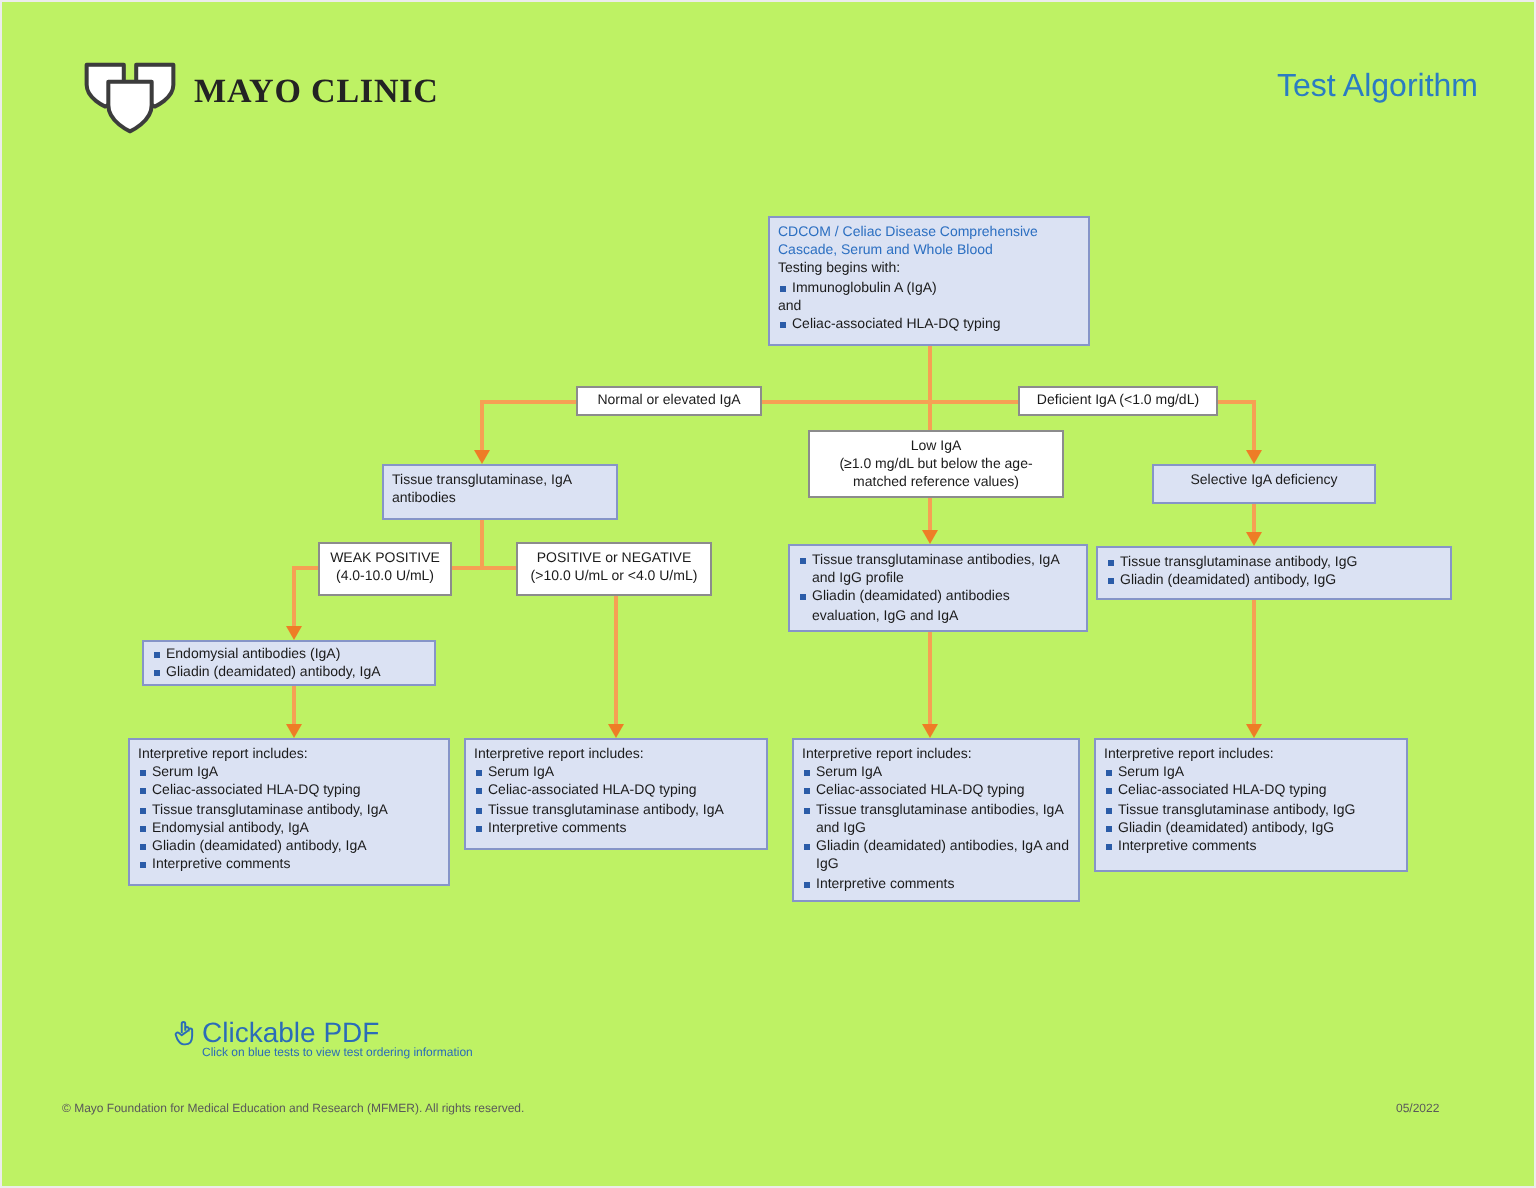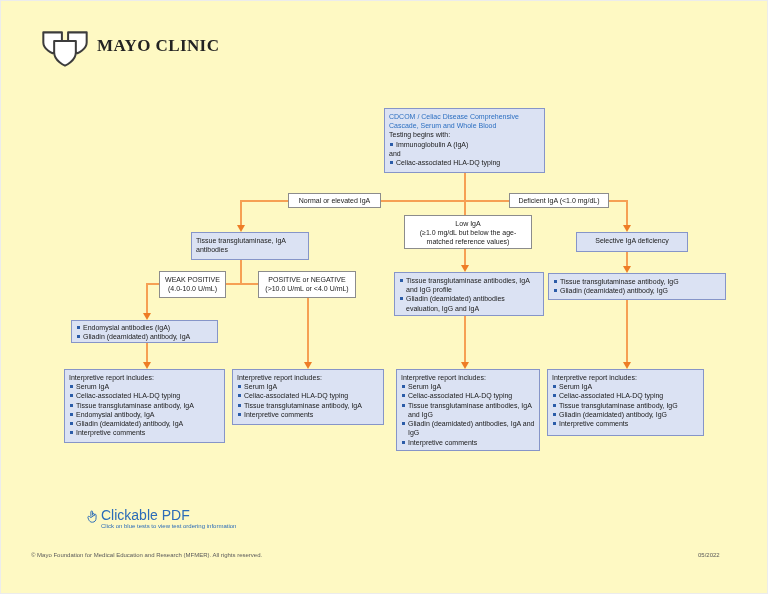"MAYO CLINIC" #page { background: #fef9c3 -> #bef264 }
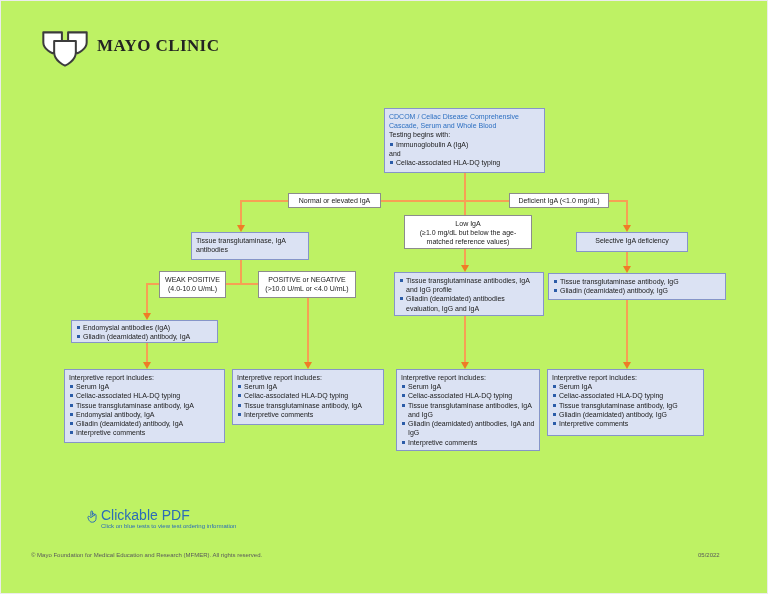"Test Algorithm" div { html: none -> <div>Test Algorithm</div> }
